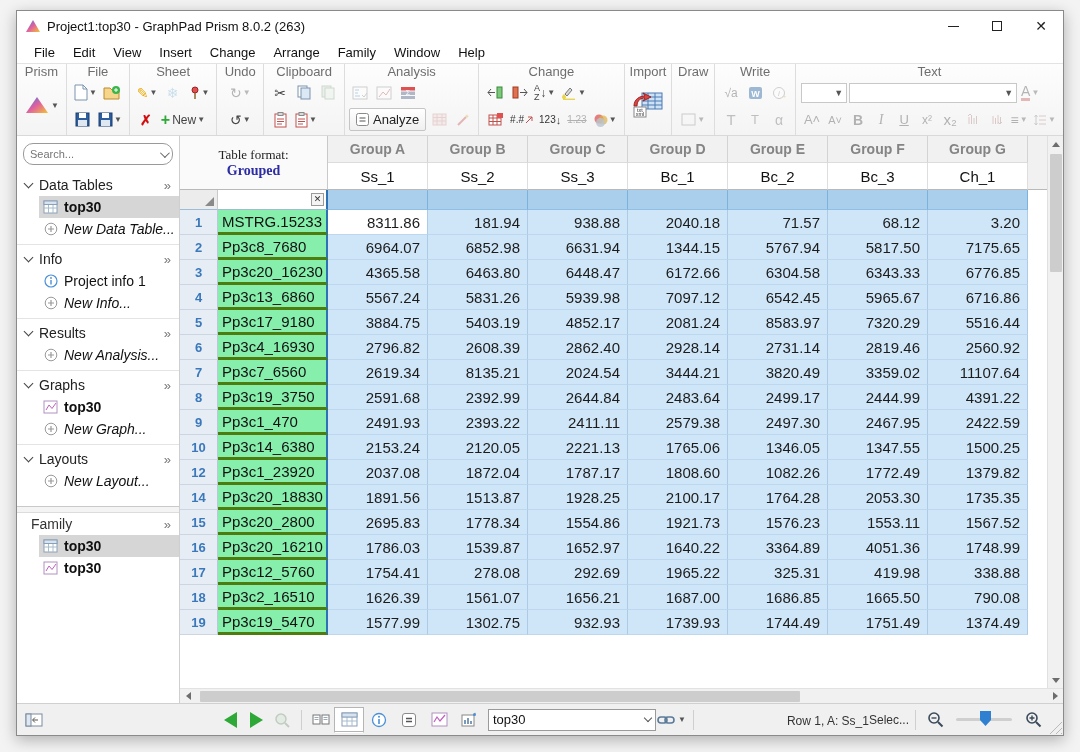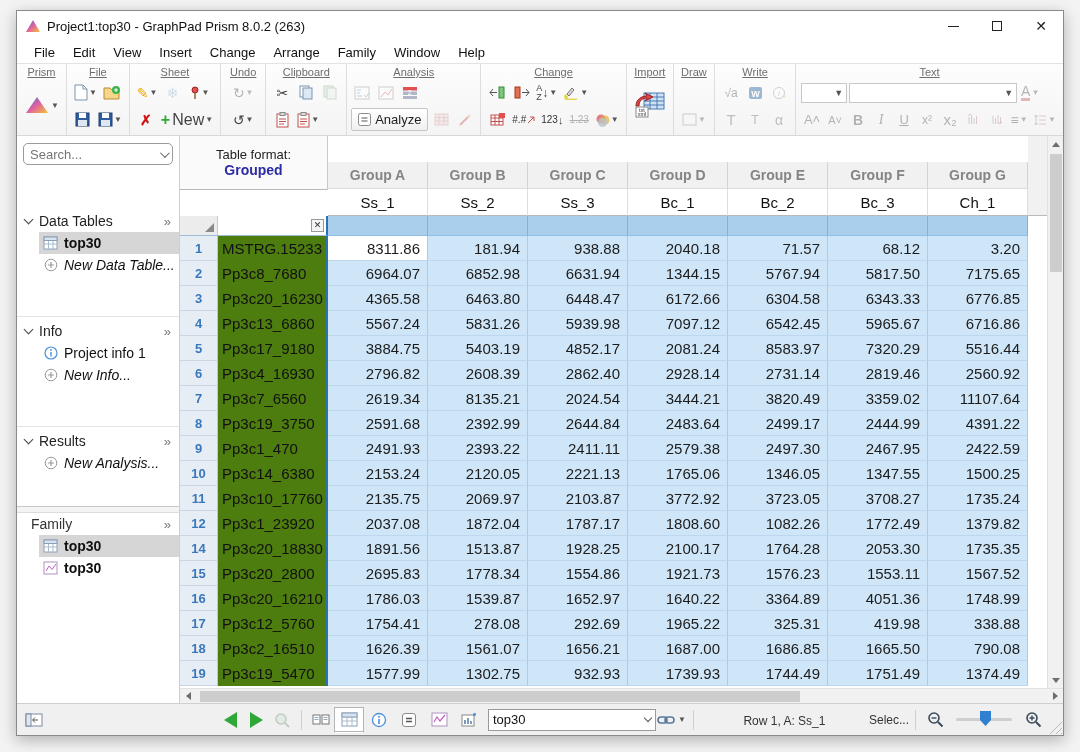"Prism" .tlabel { font-size: 11px -> 13px; text-decoration: underline -> none }
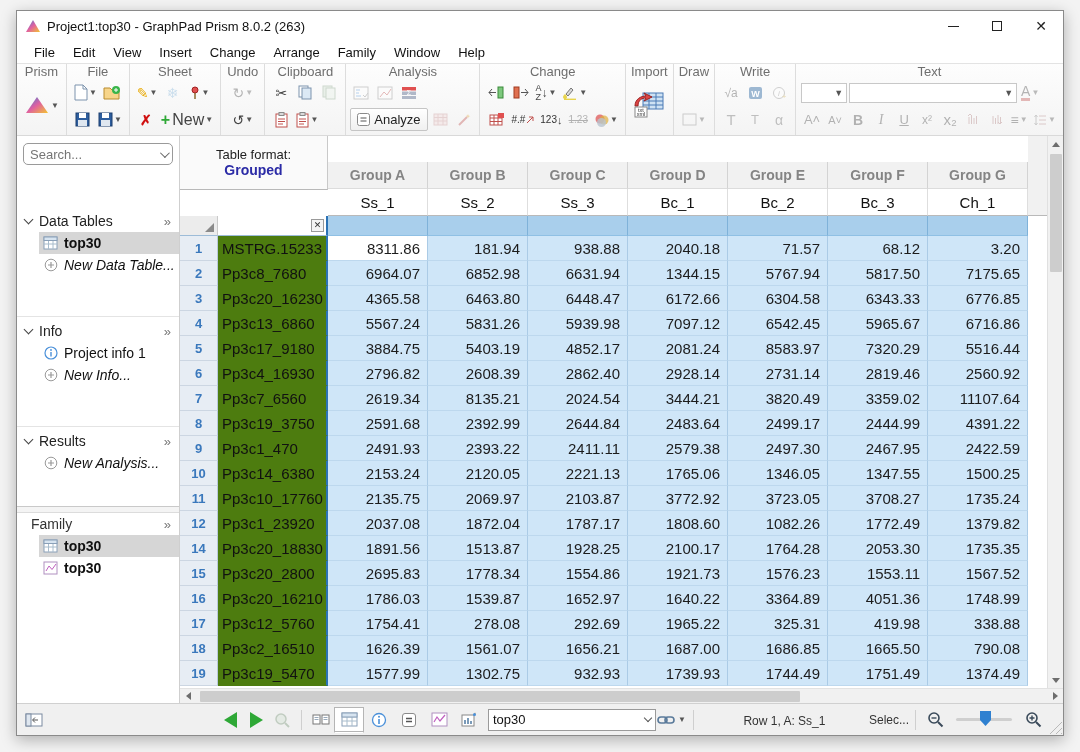"New" span { font-size: 16px -> 12px }
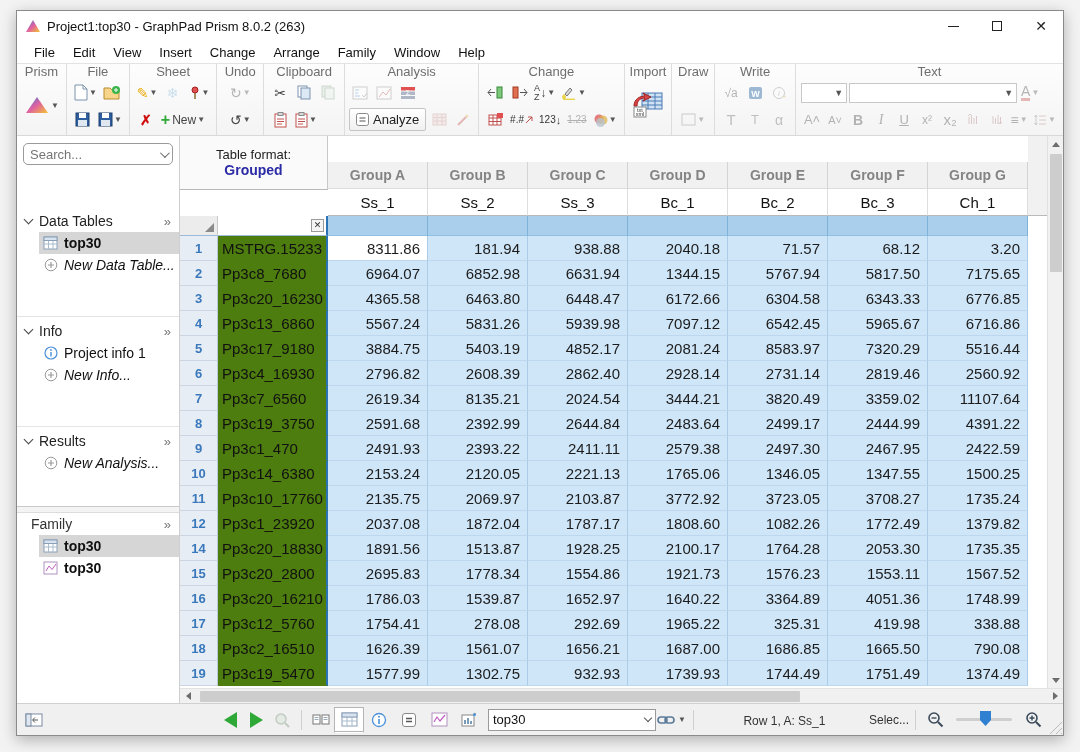"Search..." .searchwrap input { border-radius: 5px -> 10px; font-size: 13px -> 11px }
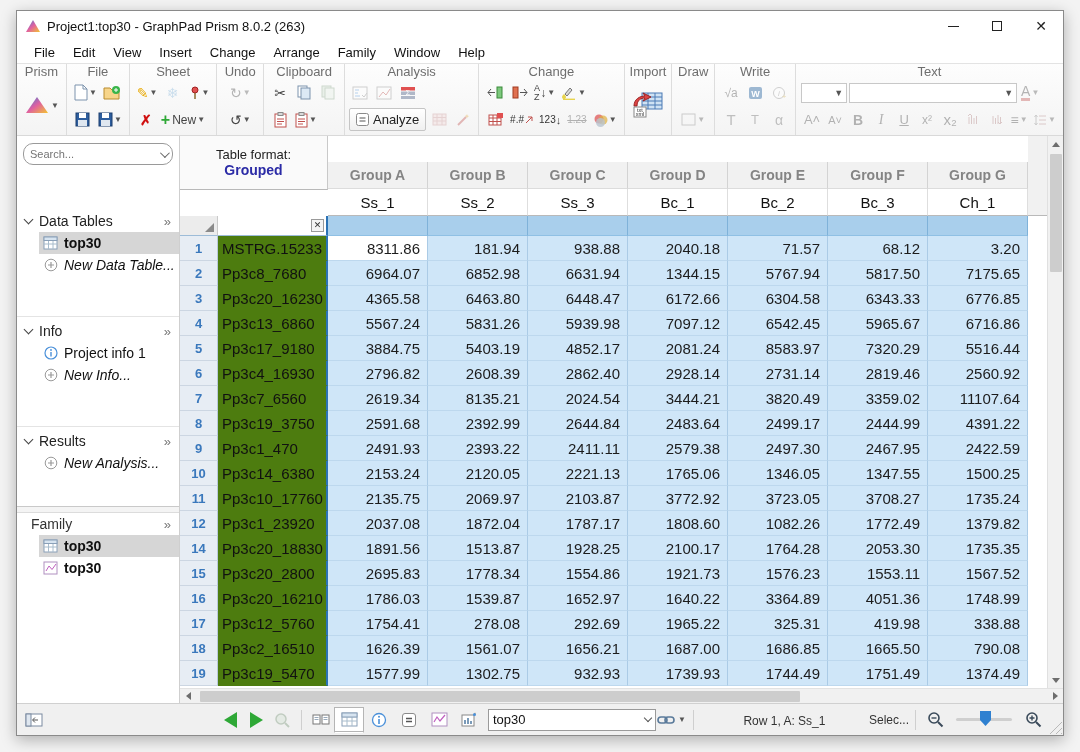"Table format:" .corner { font-family: none -> Liberation Serif, serif }
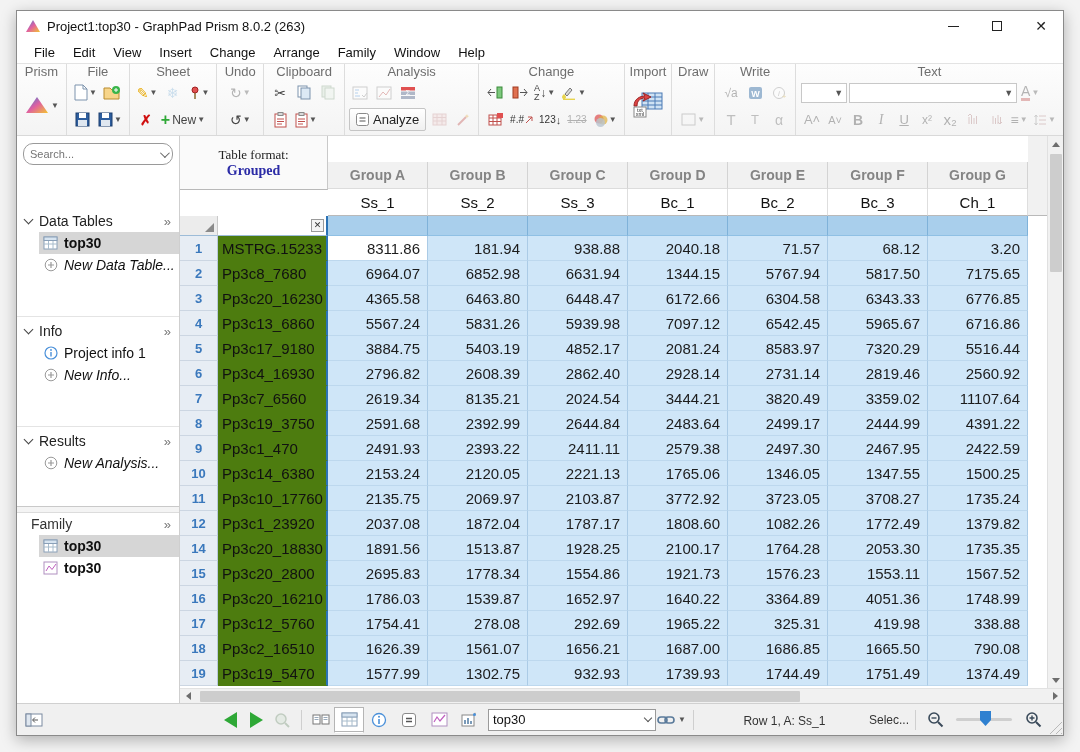"Group A" .colhdr { margin-top: 26px -> none }
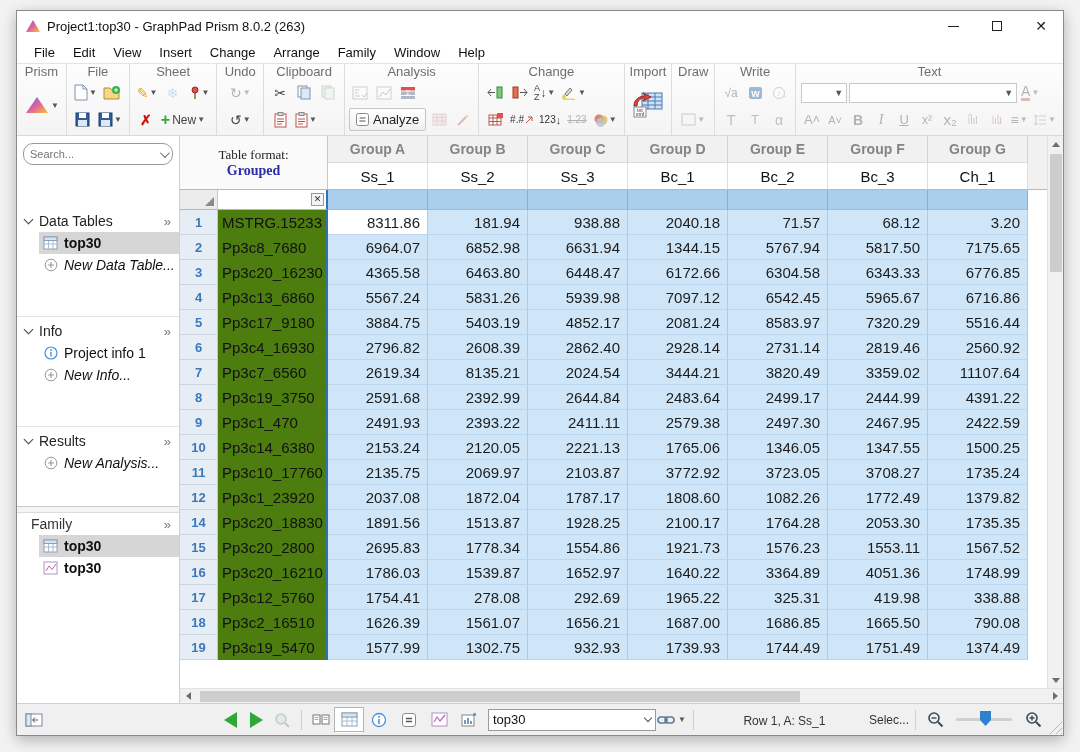"Data Tables" .navsection { margin-top: 36px -> none }
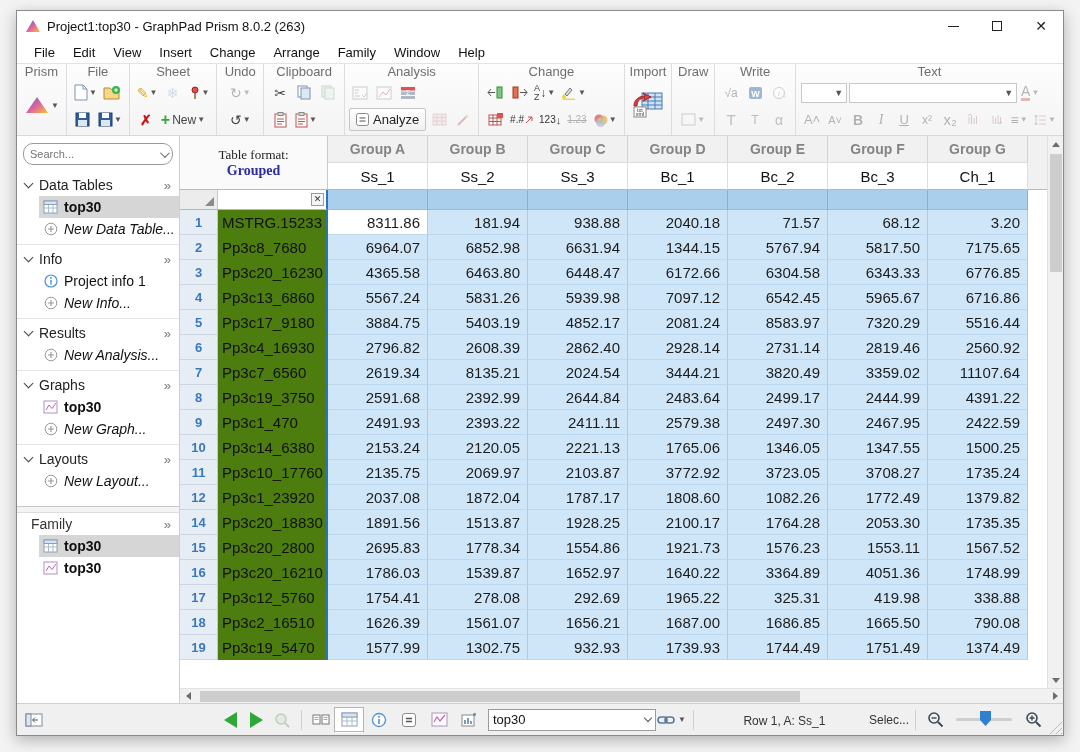"MSTRG.15233" .ctitle { background: #4d7c0f -> #86efac; border-bottom: 1px solid #4d7c0f -> 3px solid #4d7c0f }
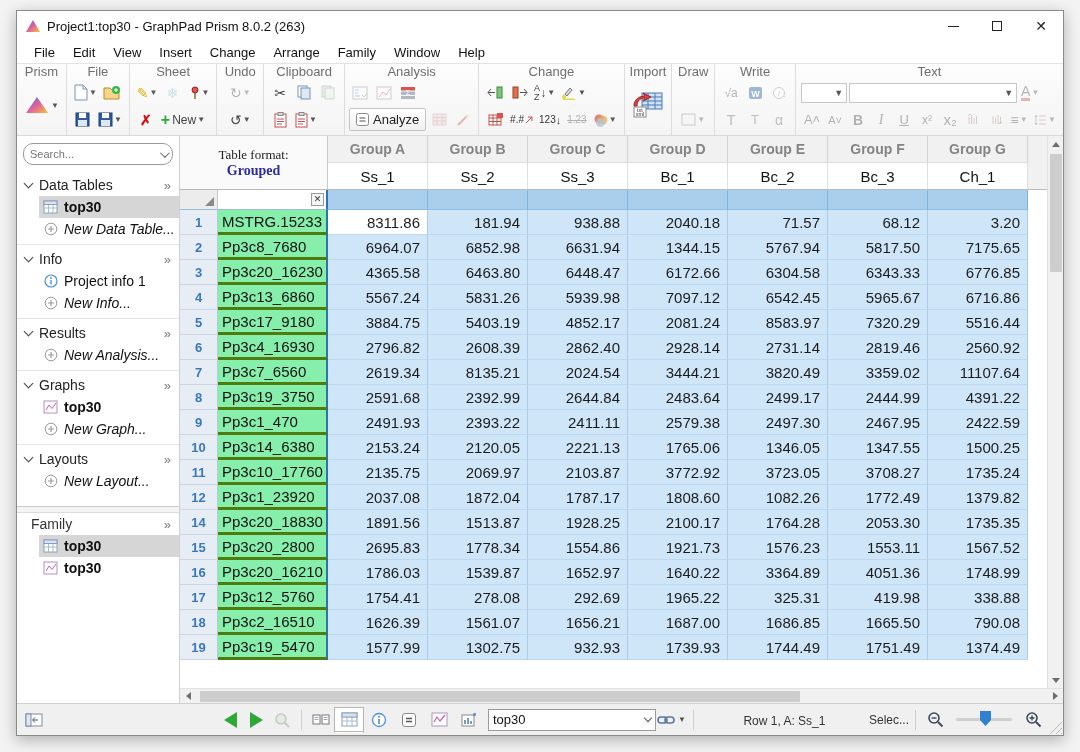"11" div.drow { html: <div> <div>11</div> <div>Pp3c10_17760</div> <div>2135.75</div> <div>2069.97</div> <div>2103.87</div> <div>3772.92</div> <div>3723.05</div> <div>3708.27</div> <div>1735.24</div> <div></div> </div> -> none }
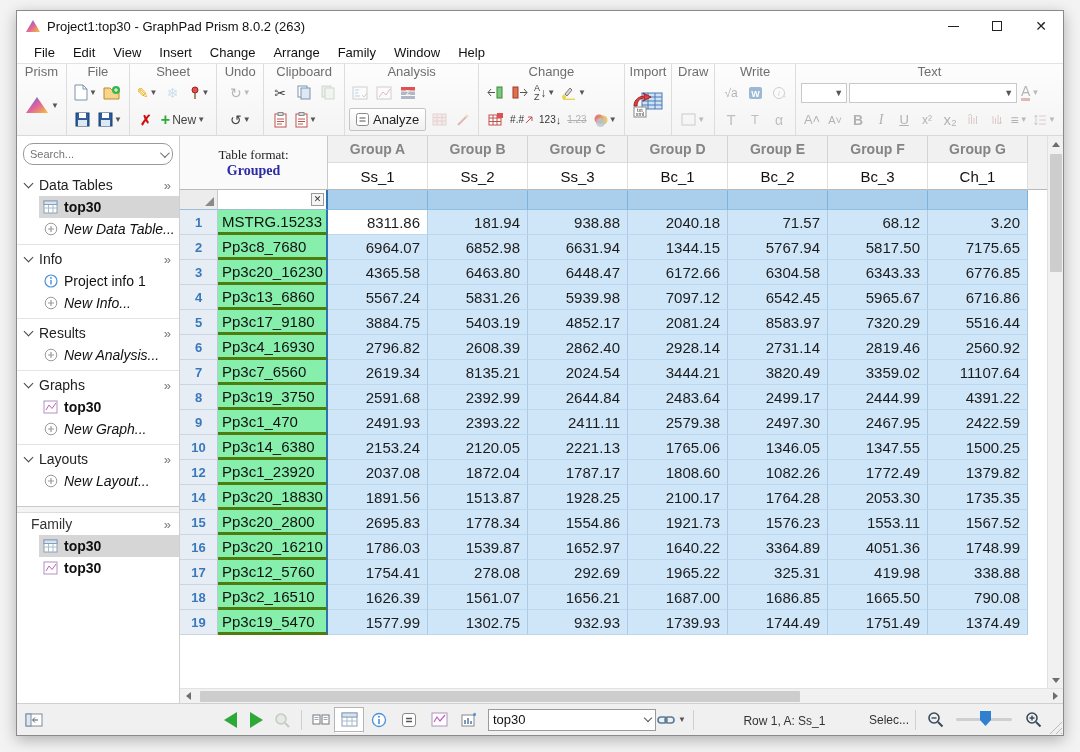"Row 1, A: Ss_1" div { text-align: center -> right }
